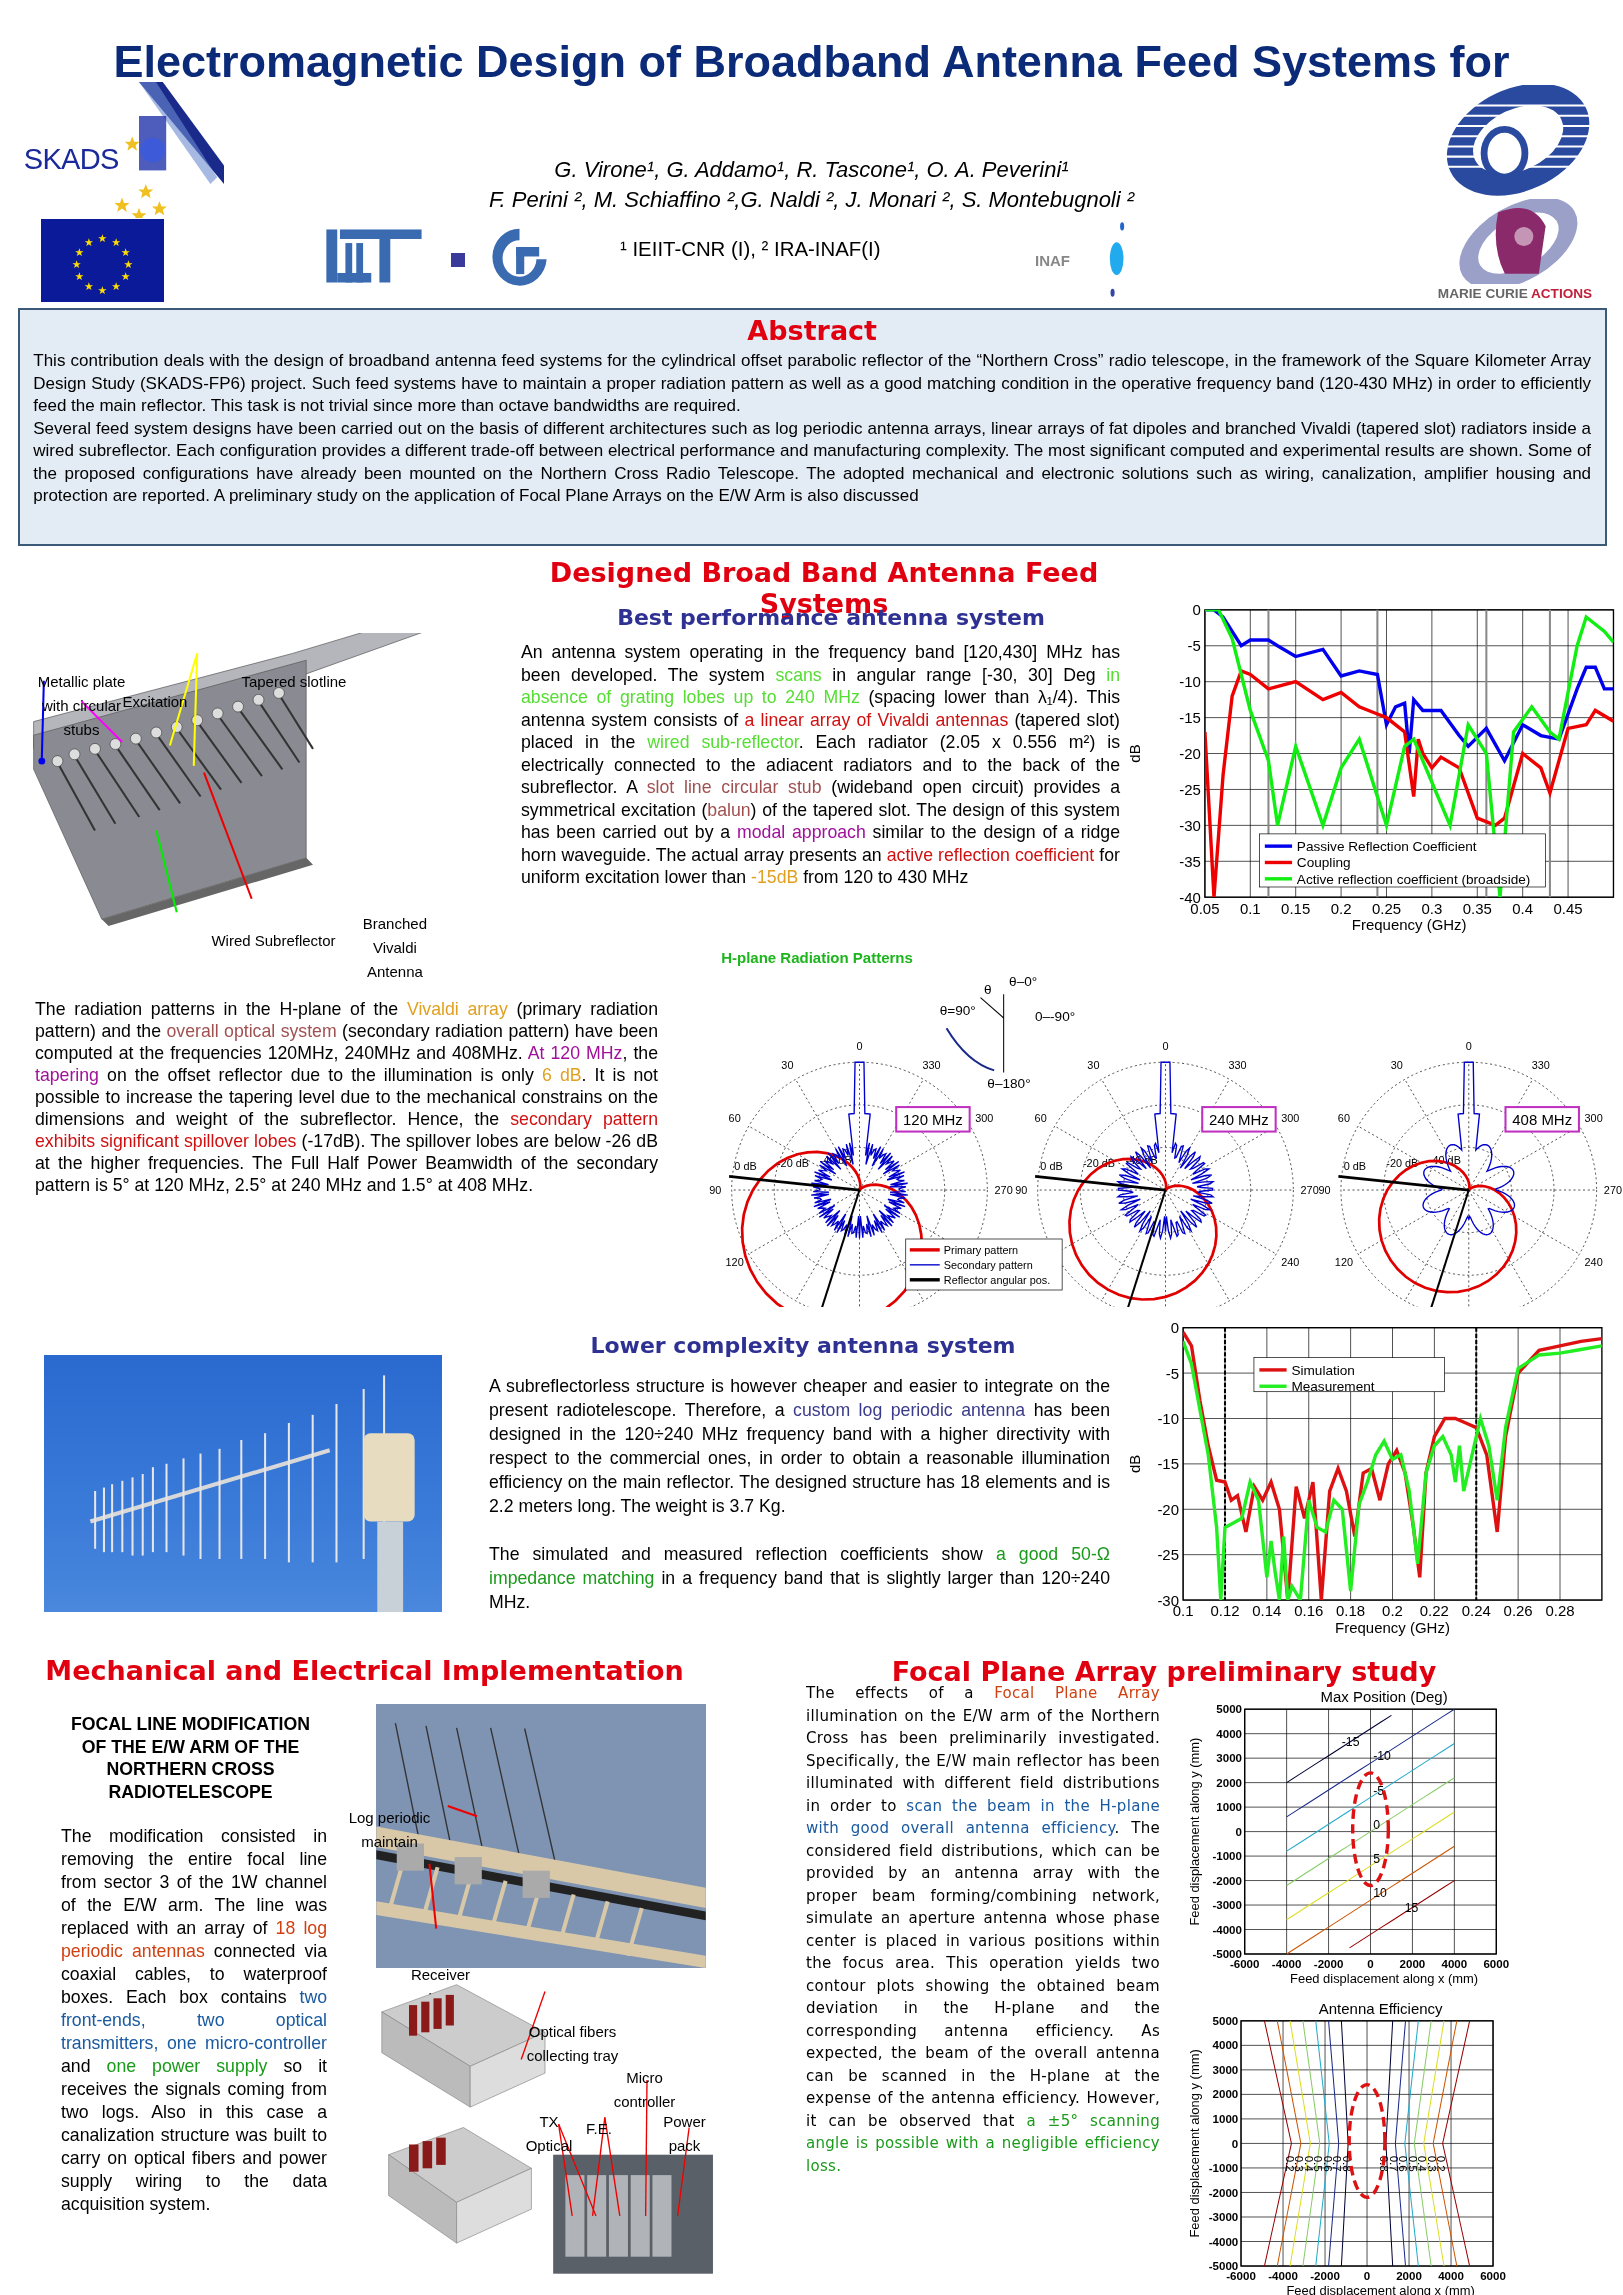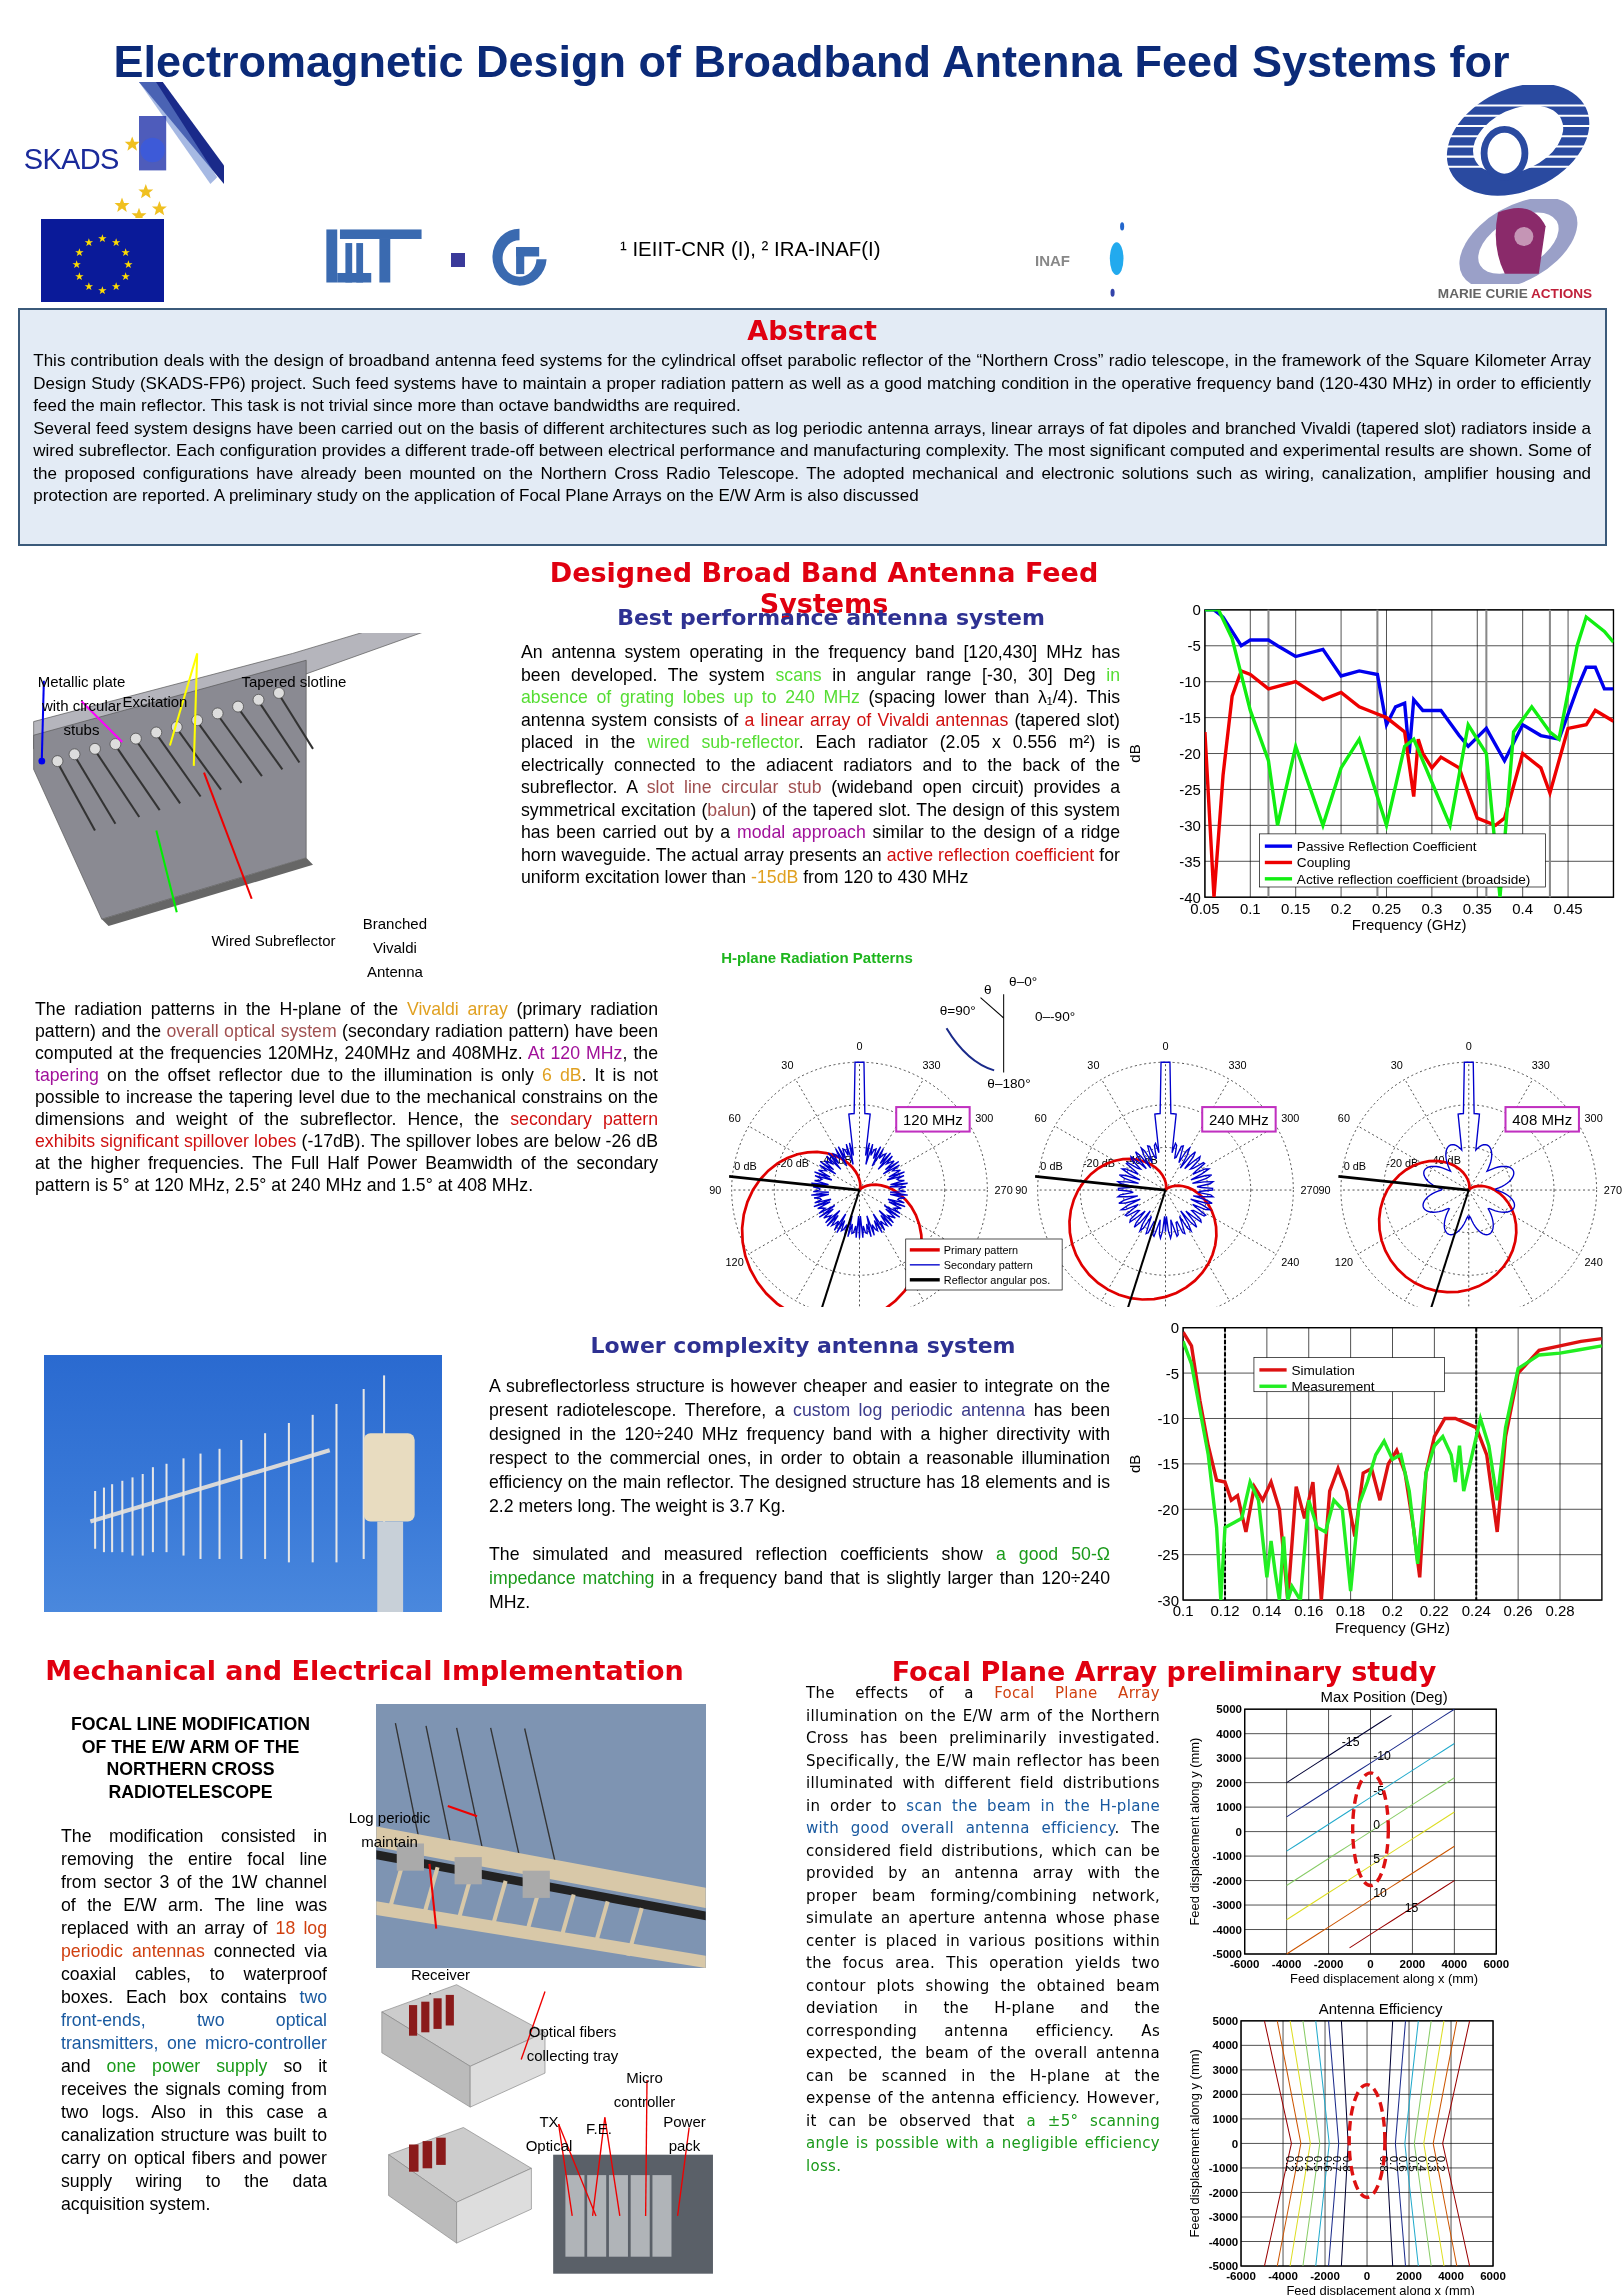"G. Virone¹, G. Addamo¹, R." div { html: none -> <div>G. Virone¹, G. Addamo¹, R. Tascone¹, O. A. Peverini¹</div> }
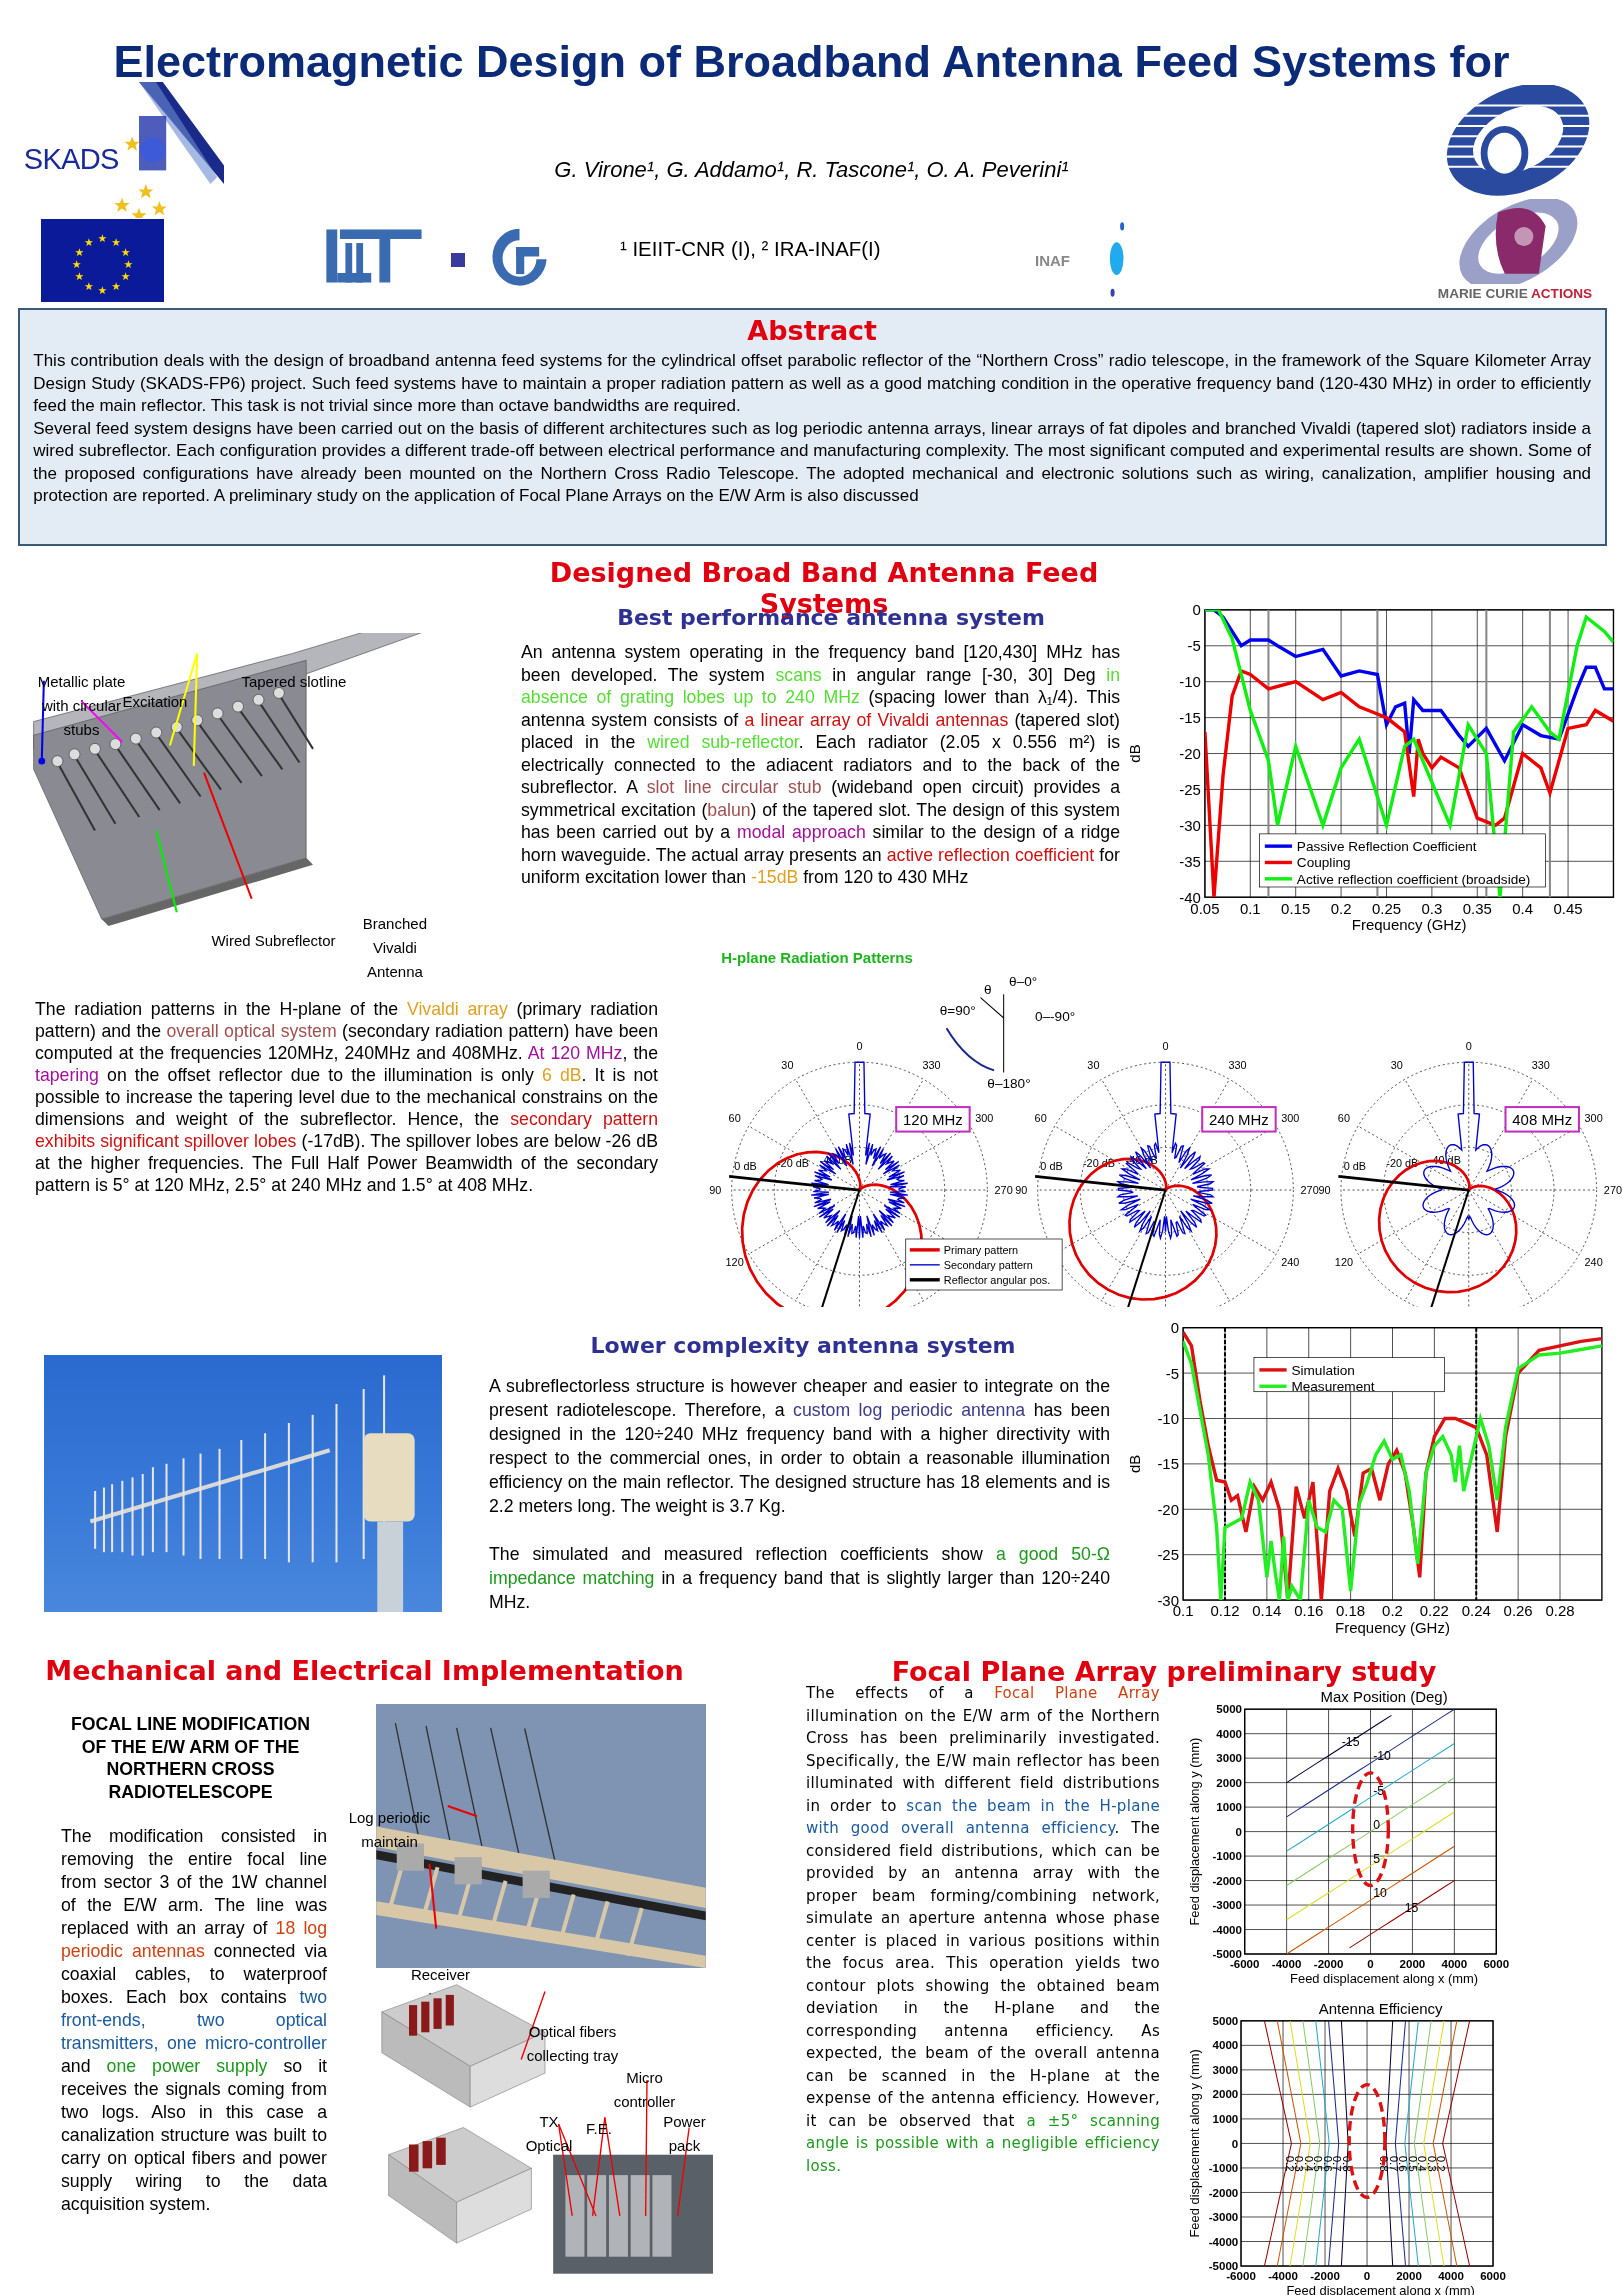"F. Perini ², M. Schiaffino" div { html: none -> <div>F. Perini ², M. Schiaffino ²,G. Naldi ², J. Monari ², S. Montebugnoli ²</div> }
